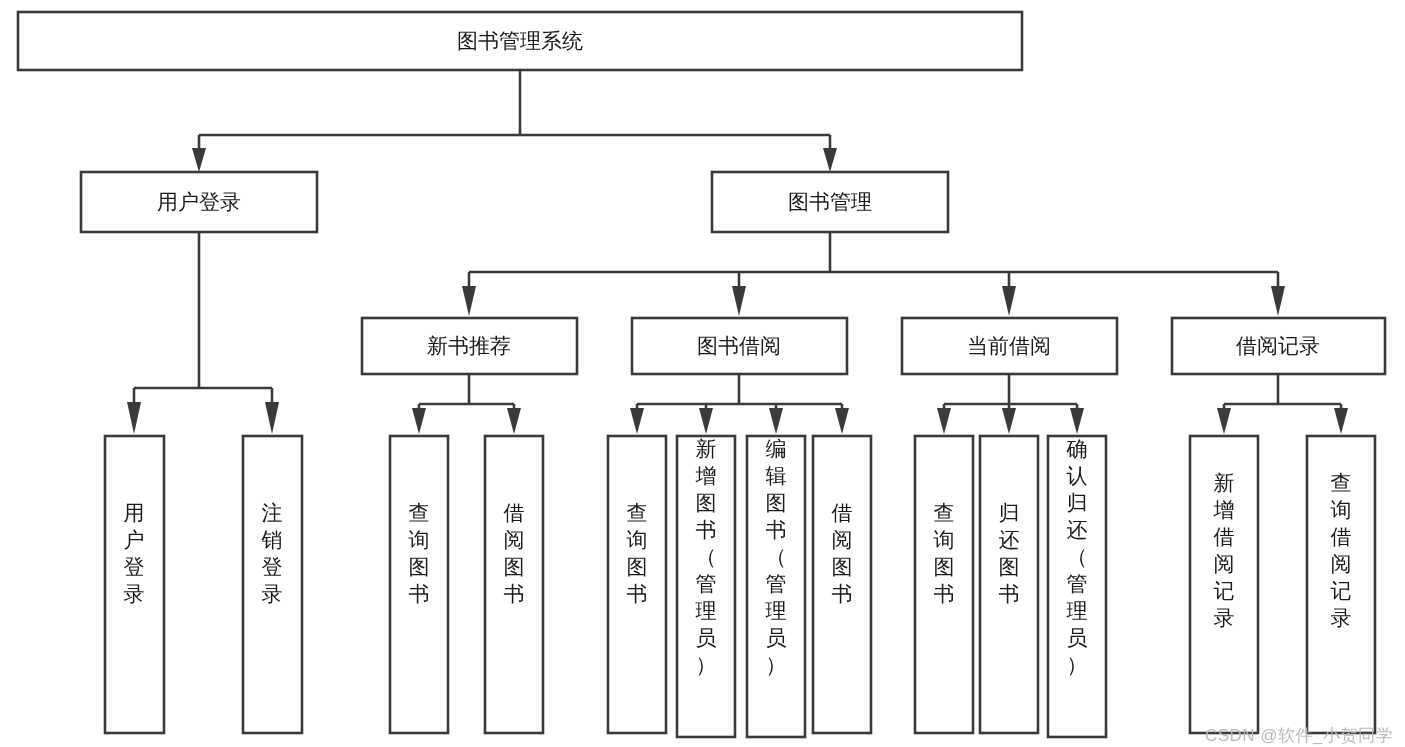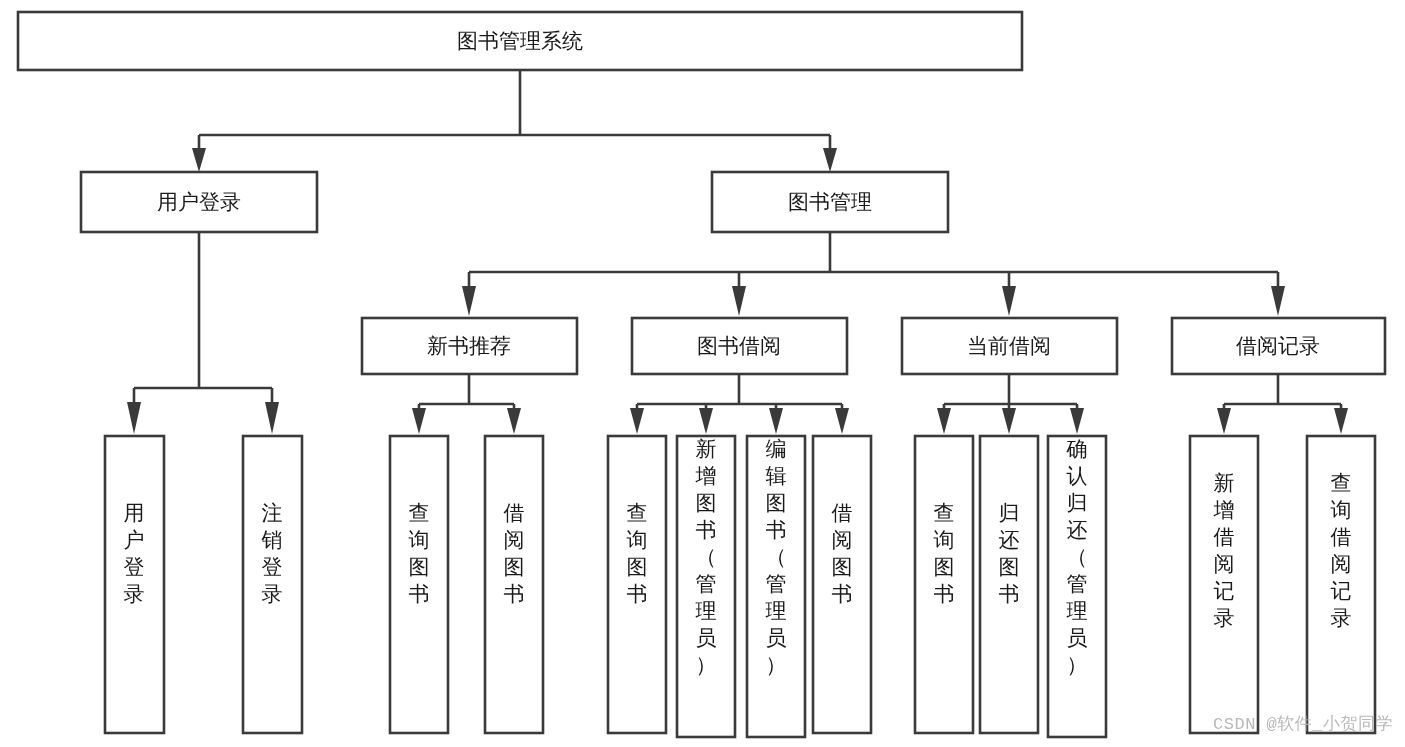"CSDN @软件_小贺同学" .watermark { bottom: 12px -> 0; font-family: Liberation Mono, monospace -> Liberation Sans, sans-serif }
